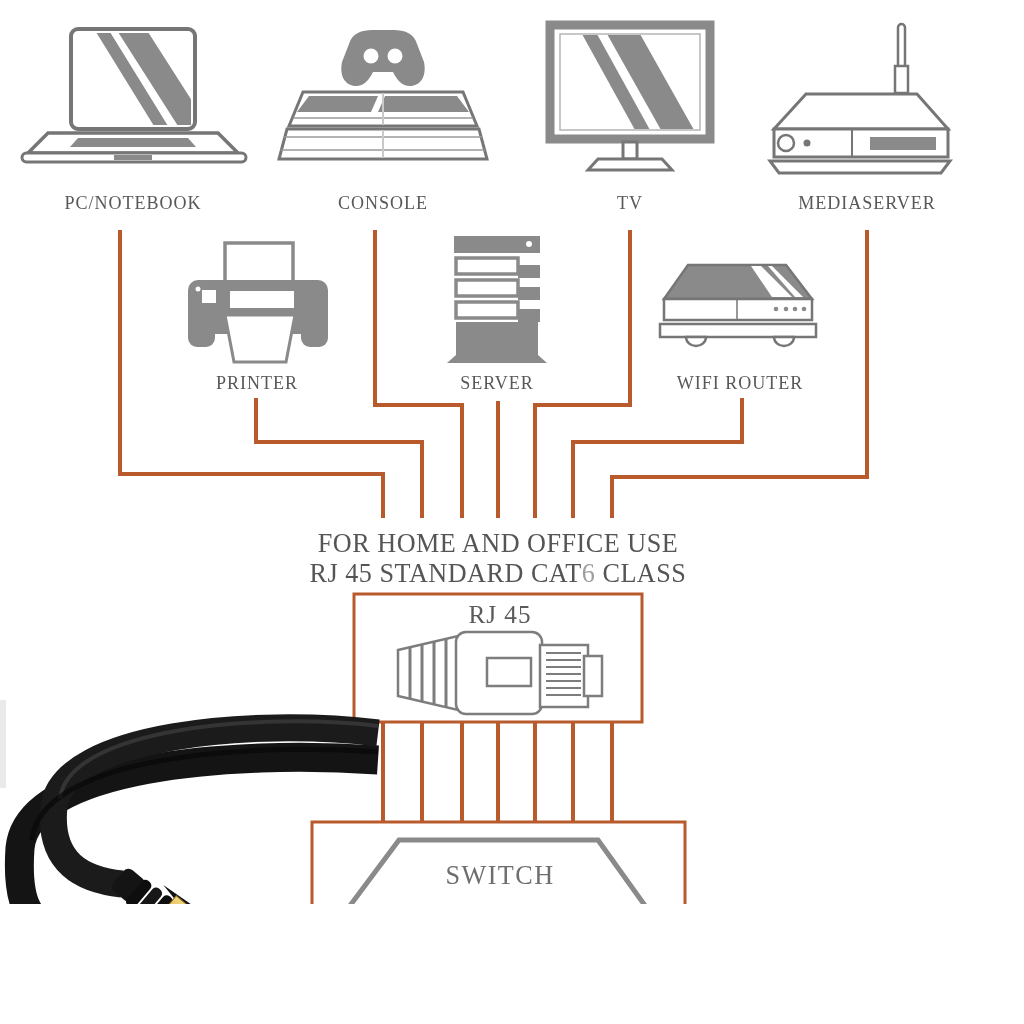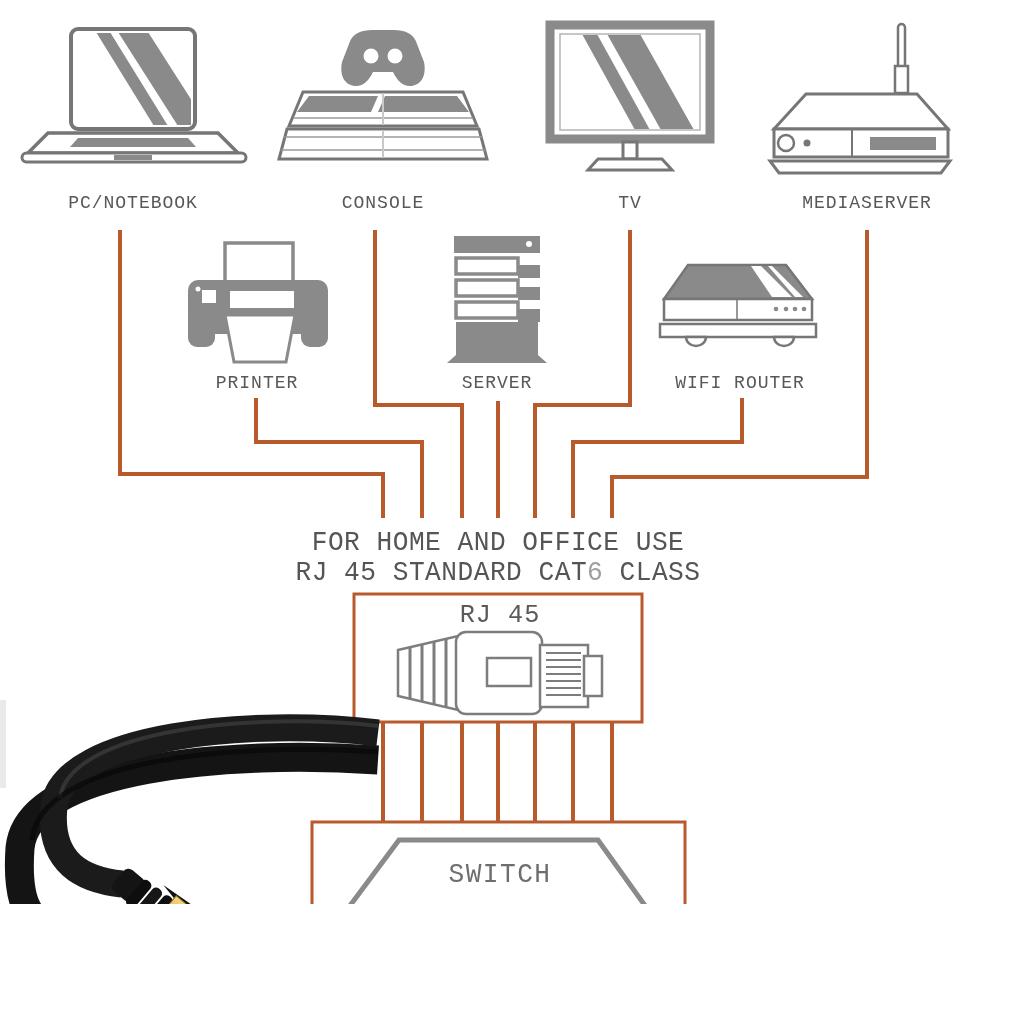"PC/NOTEBOOK" #stage { font-family: Liberation Mono, monospace -> Liberation Serif, serif }
